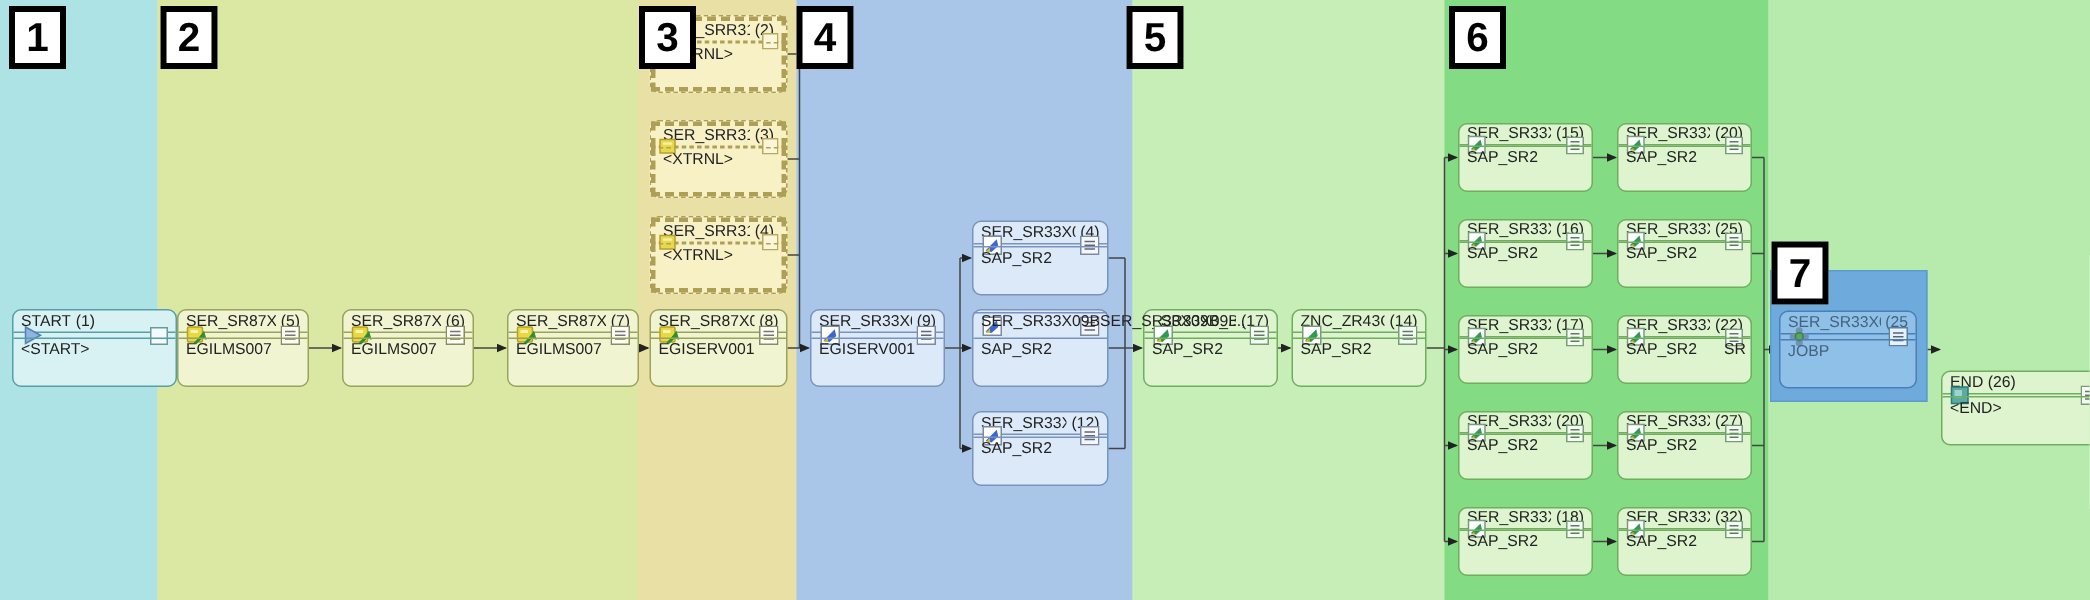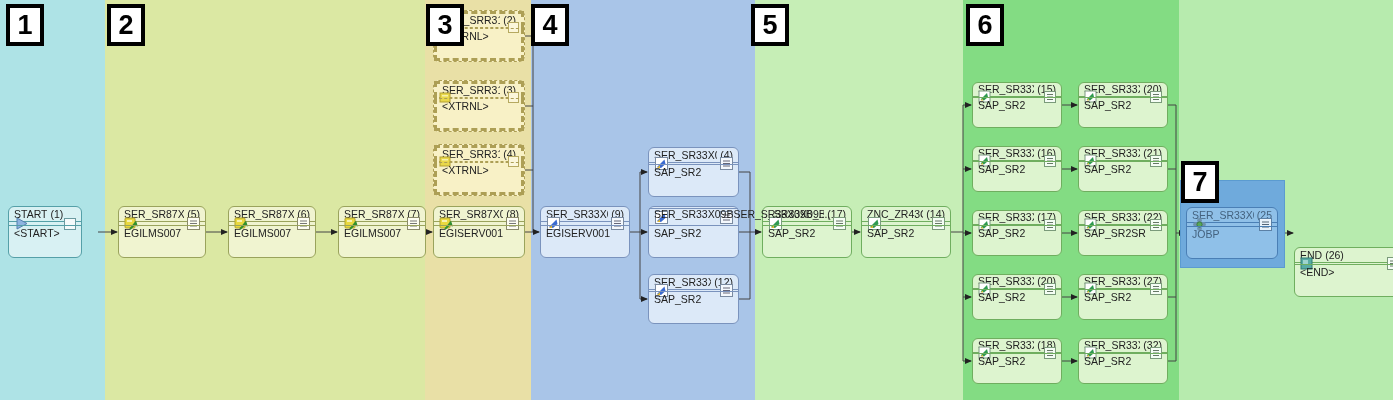"(21)" span.nn { text: 21 -> 25 }
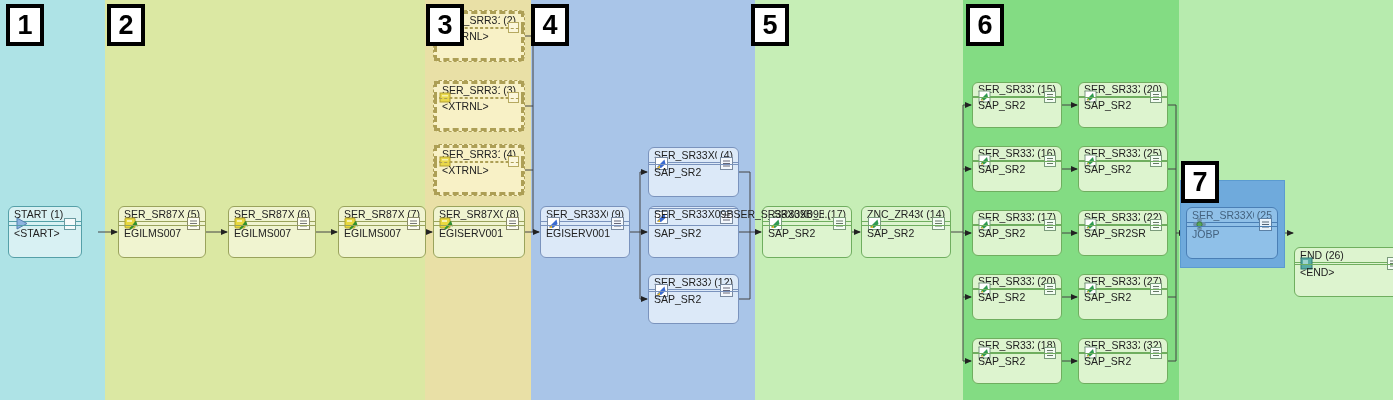"START" div.node { width: 74px -> 110px }
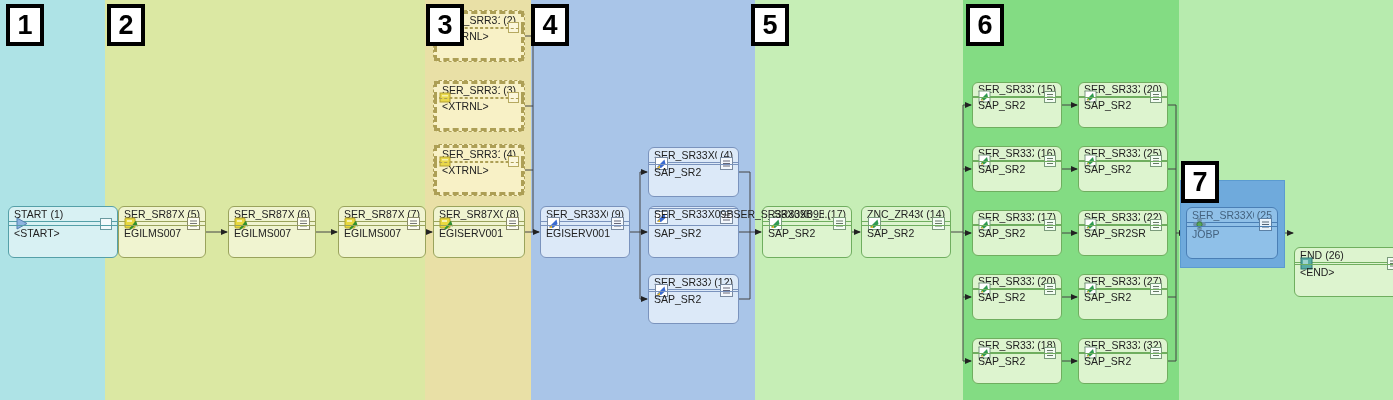"SR" .fx { margin-left: none -> 18px }
